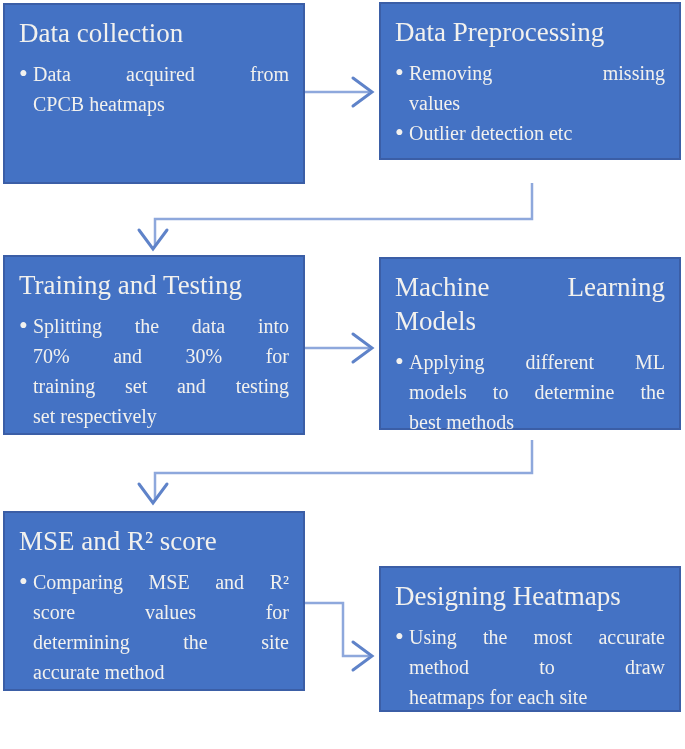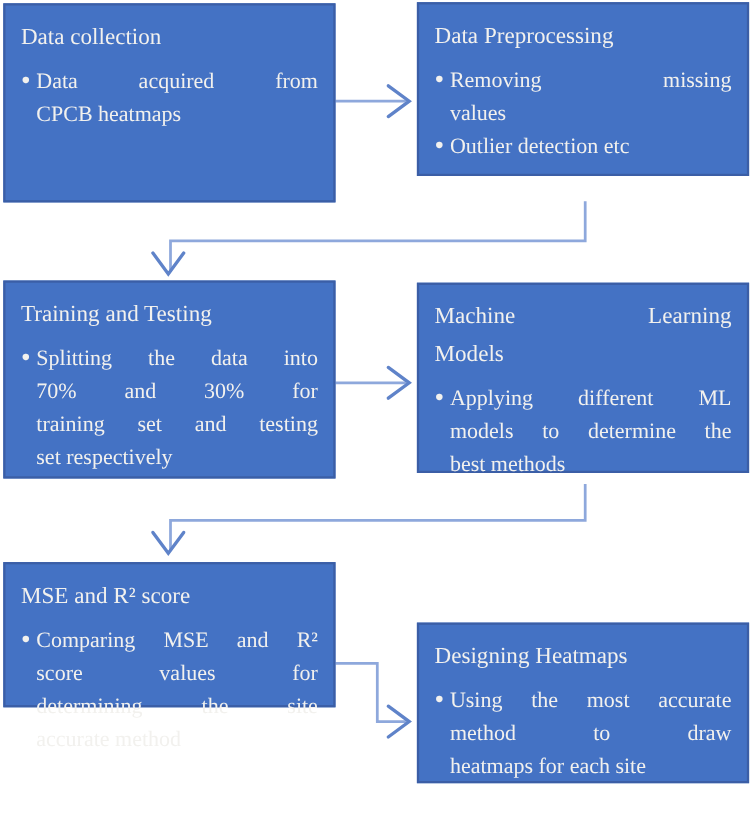"Data collection" .title { font-size: 21px -> 27px }
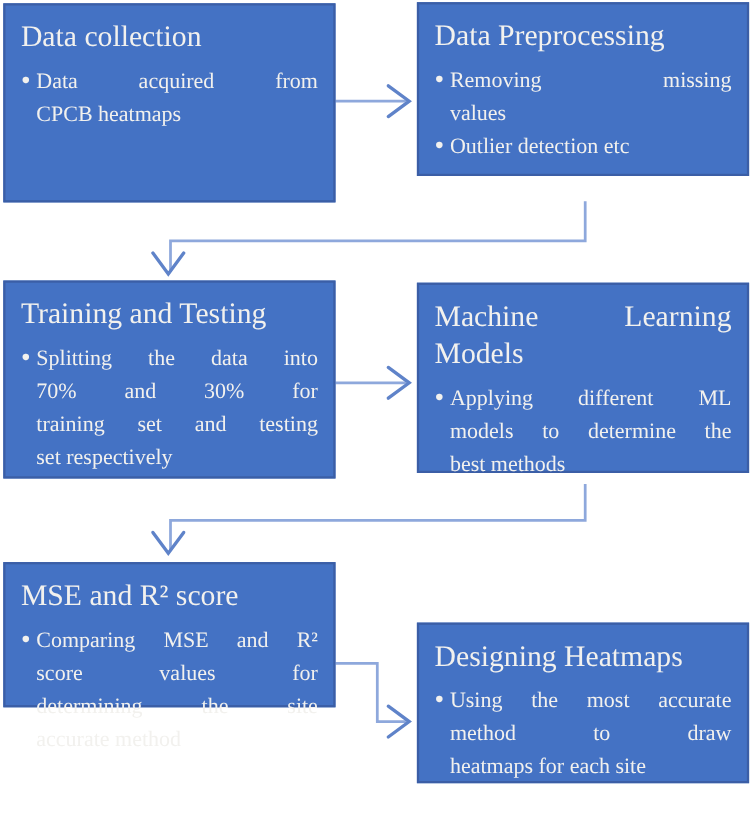"MSE and R² score" .b5 { height: 132px -> 180px }
